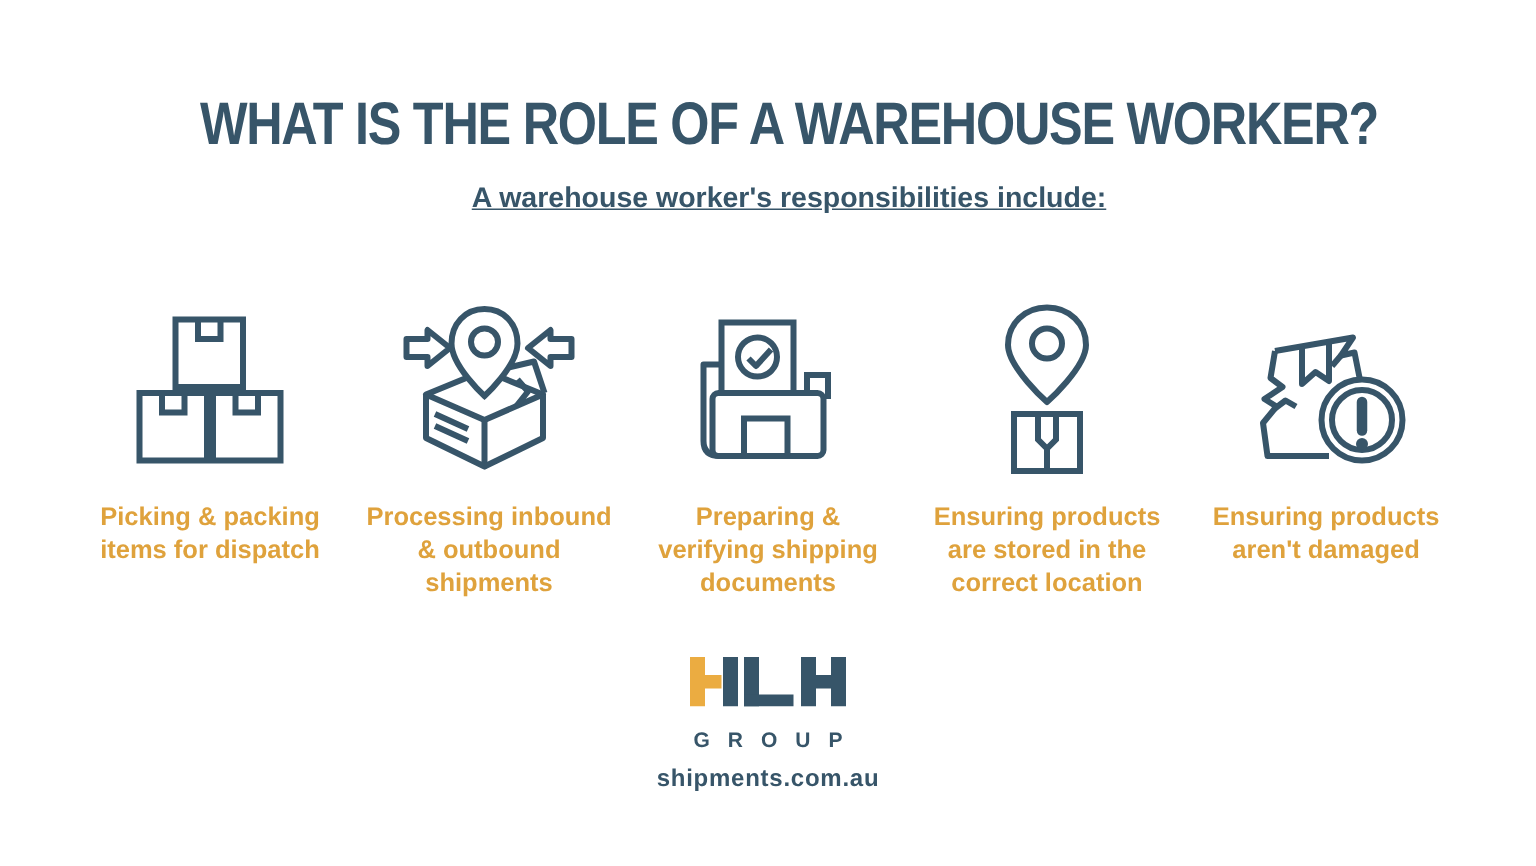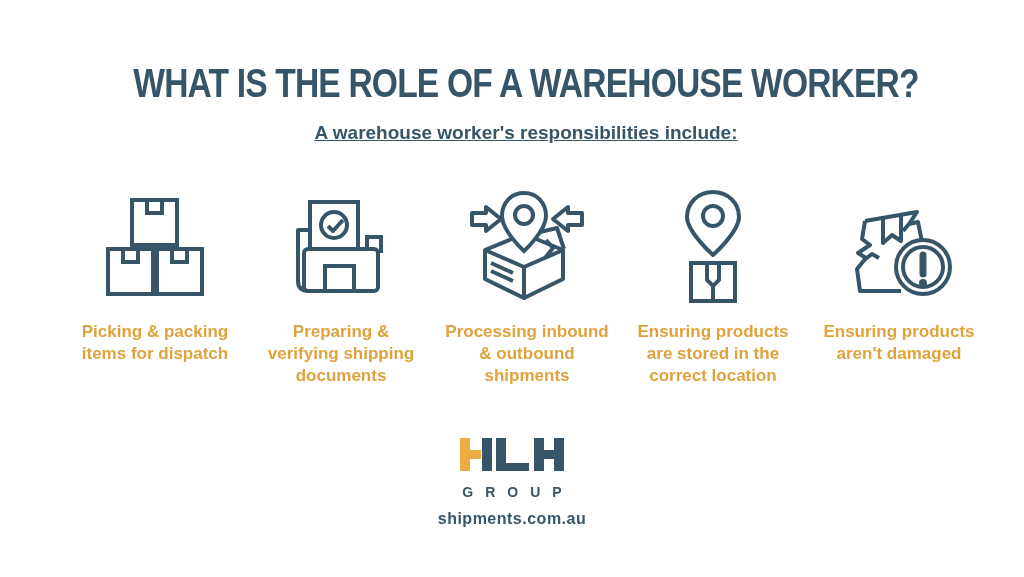"Picking & packing" .row { justify-content: flex-end -> center; top: 177px -> 190px }
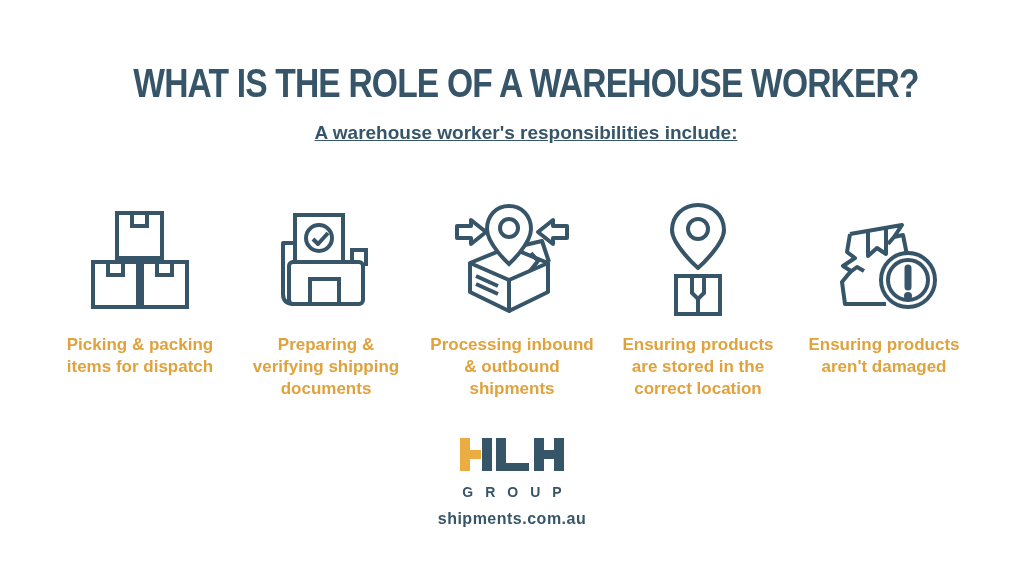"Preparing &" div.column { order: before "Processing inbound" -> after "Processing inbound" }
